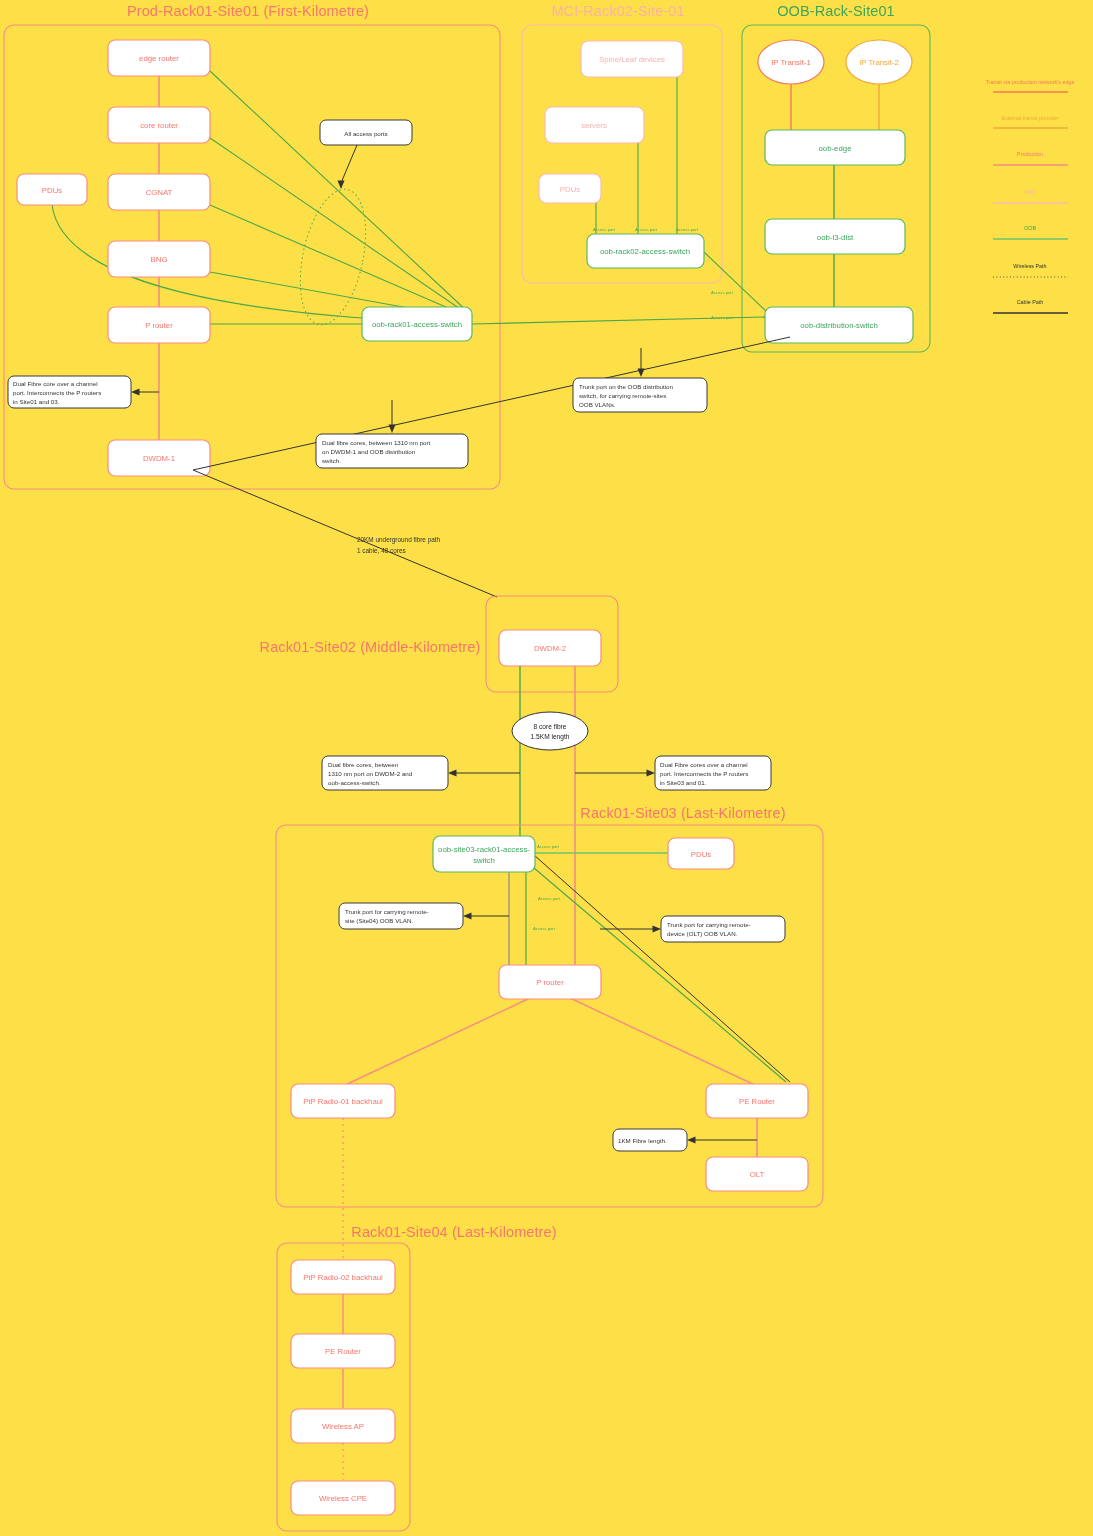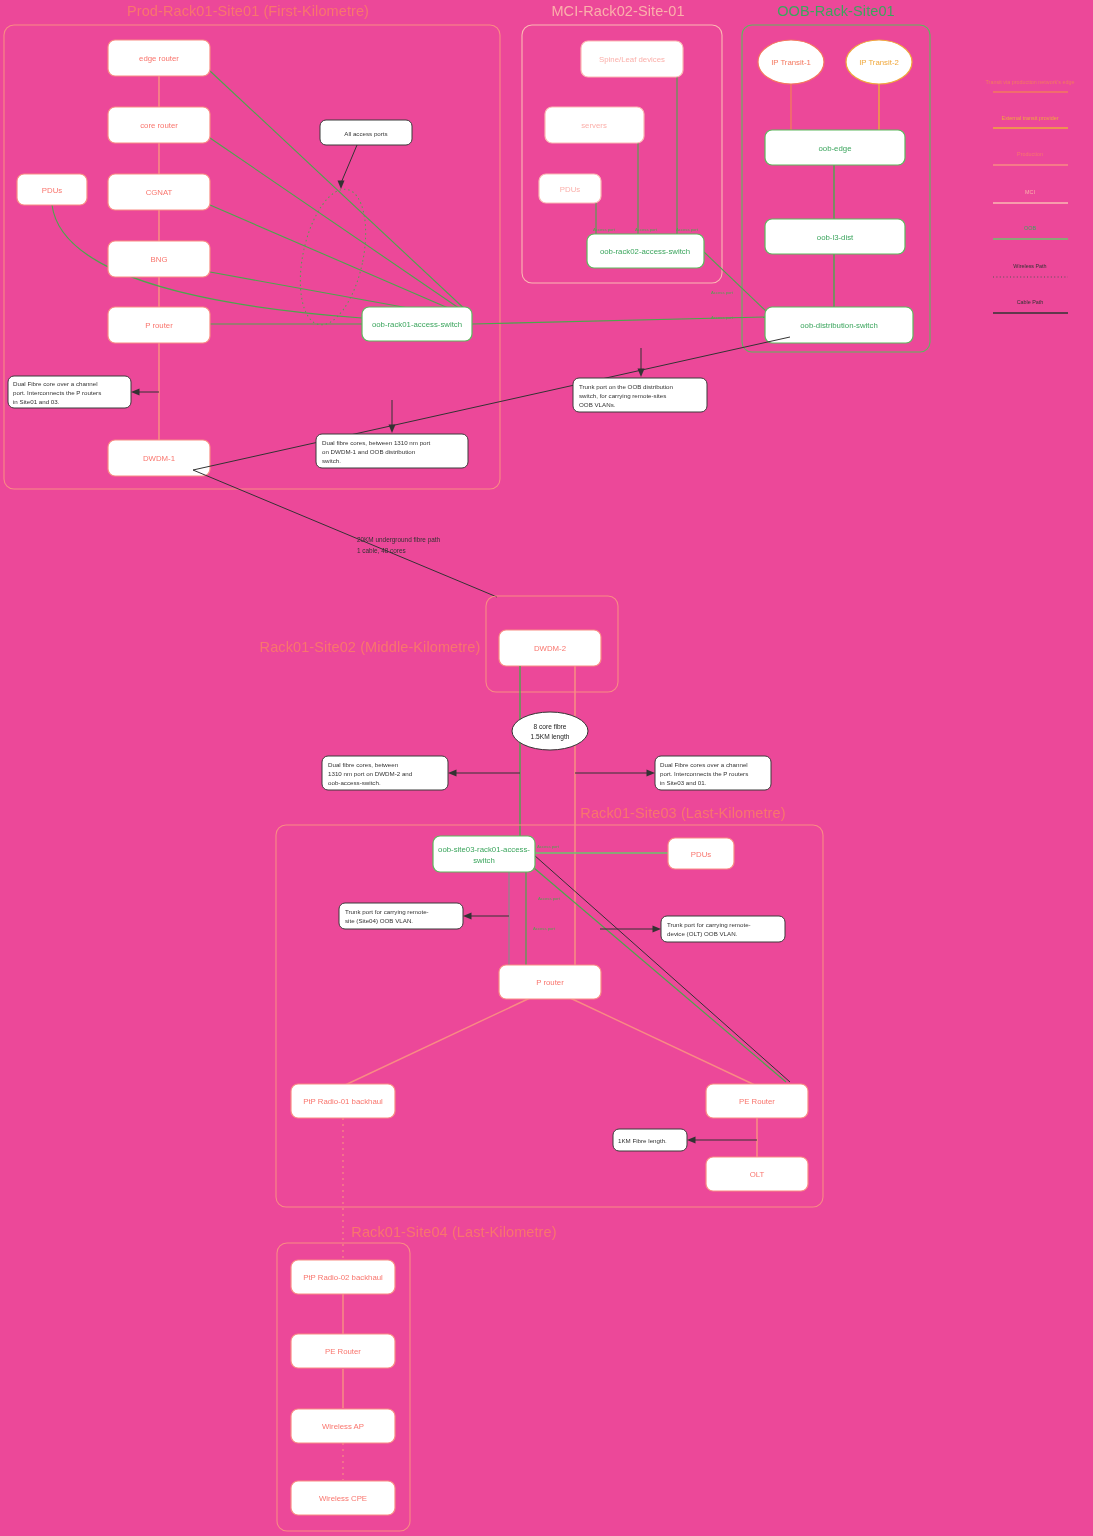"Prod-Rack01-Site01 (First-Kilometre)" #canvas { background: #ec4899 -> #fde047 }
